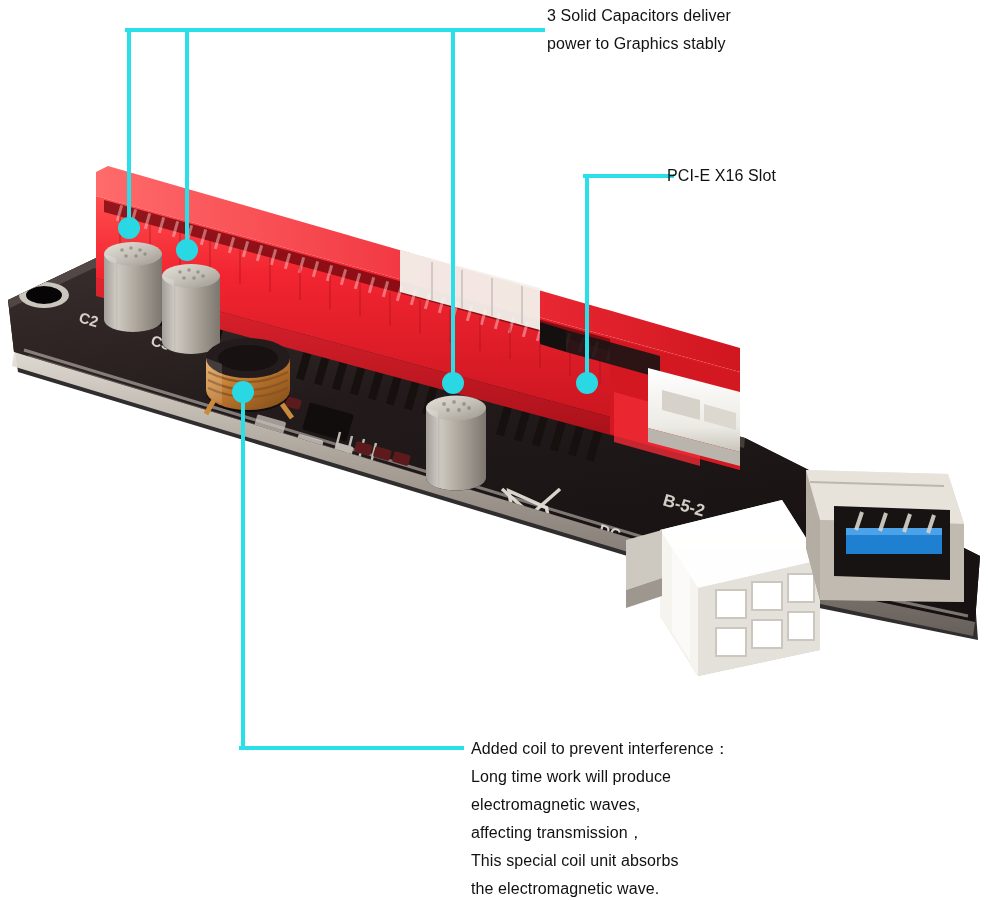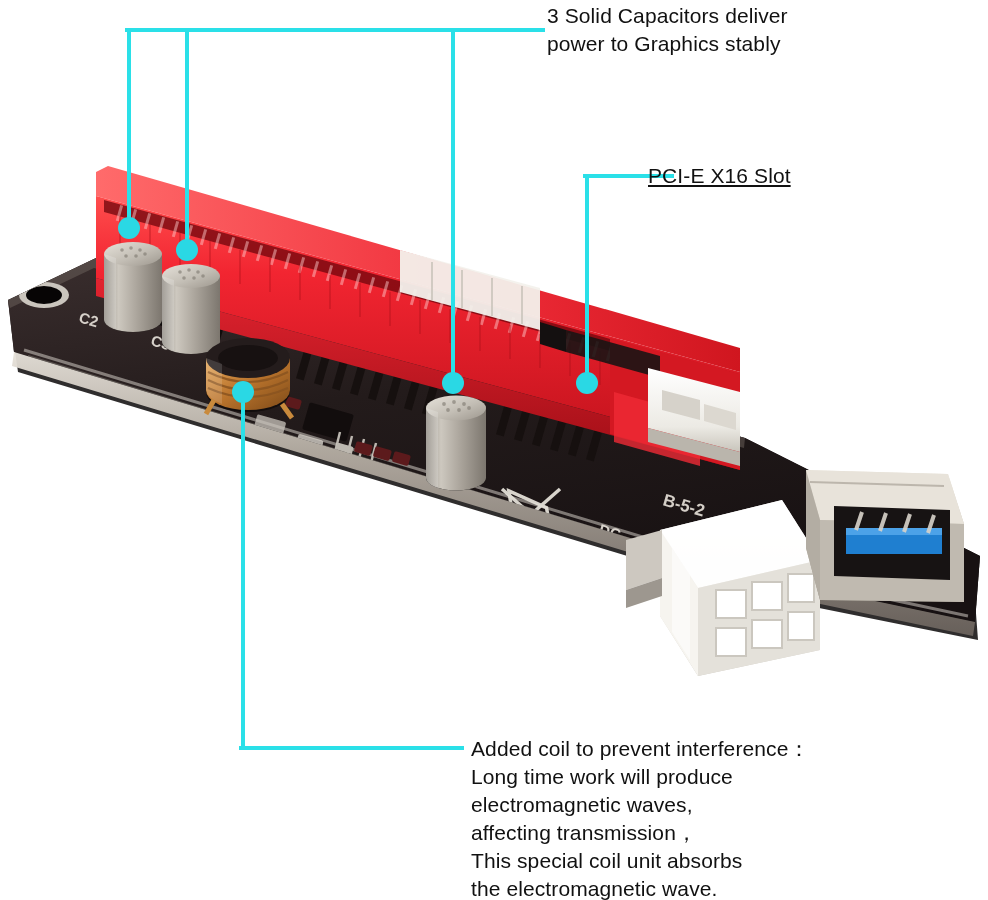"3 Solid Capacitors deliver" .callout-text { font-size: 21px -> 16px }
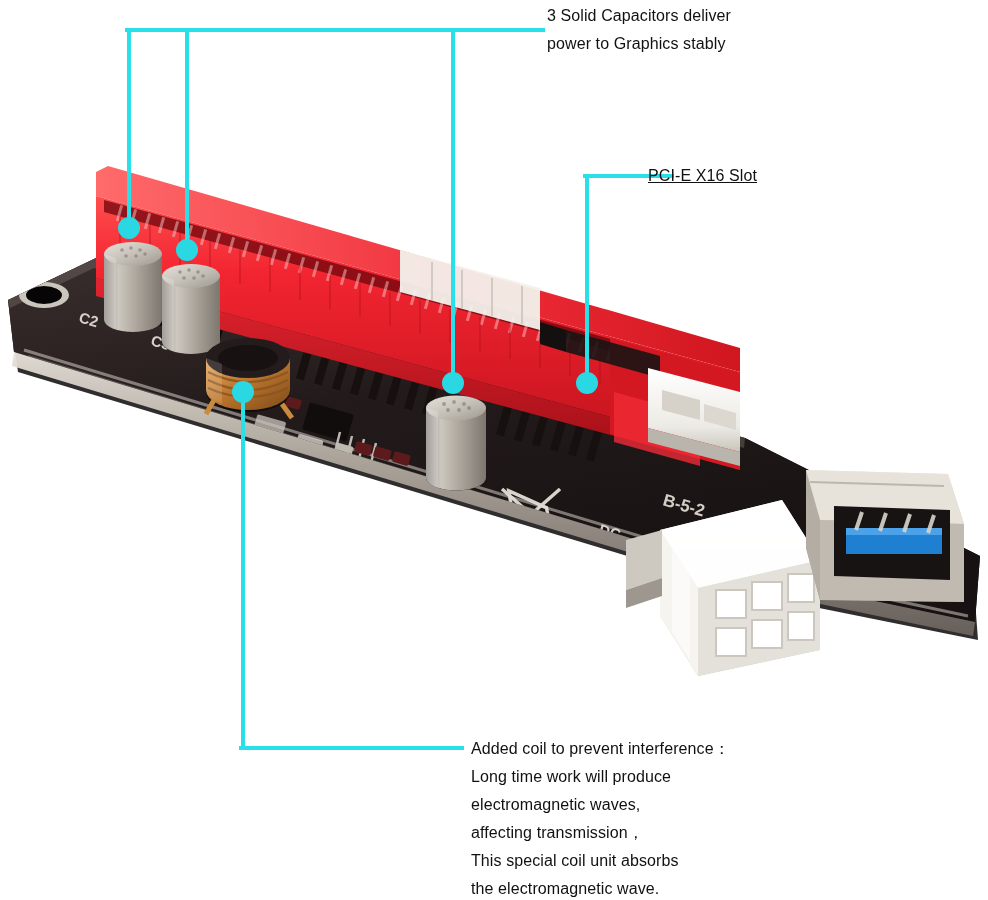"PCI-E X16 Slot" #label-pcie { left: 648px -> 667px; text-decoration: underline -> none }
